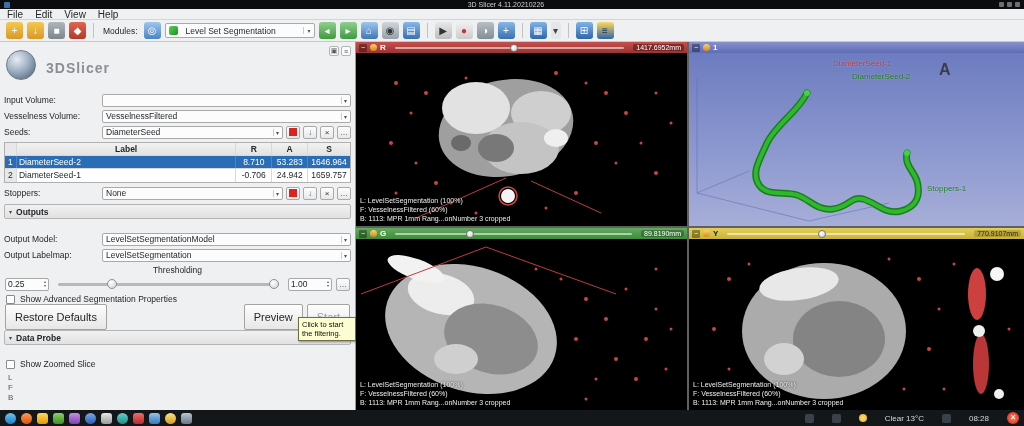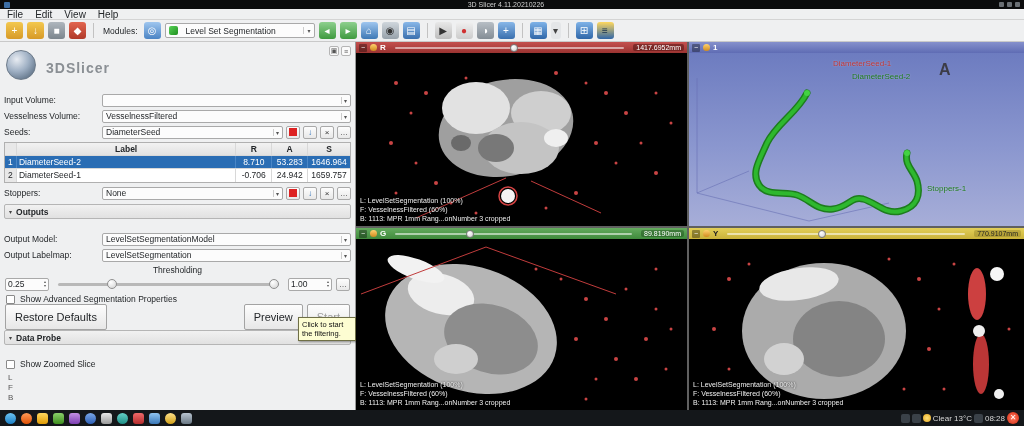"Clear 13°C" .tray { gap: 2px -> 18px }
